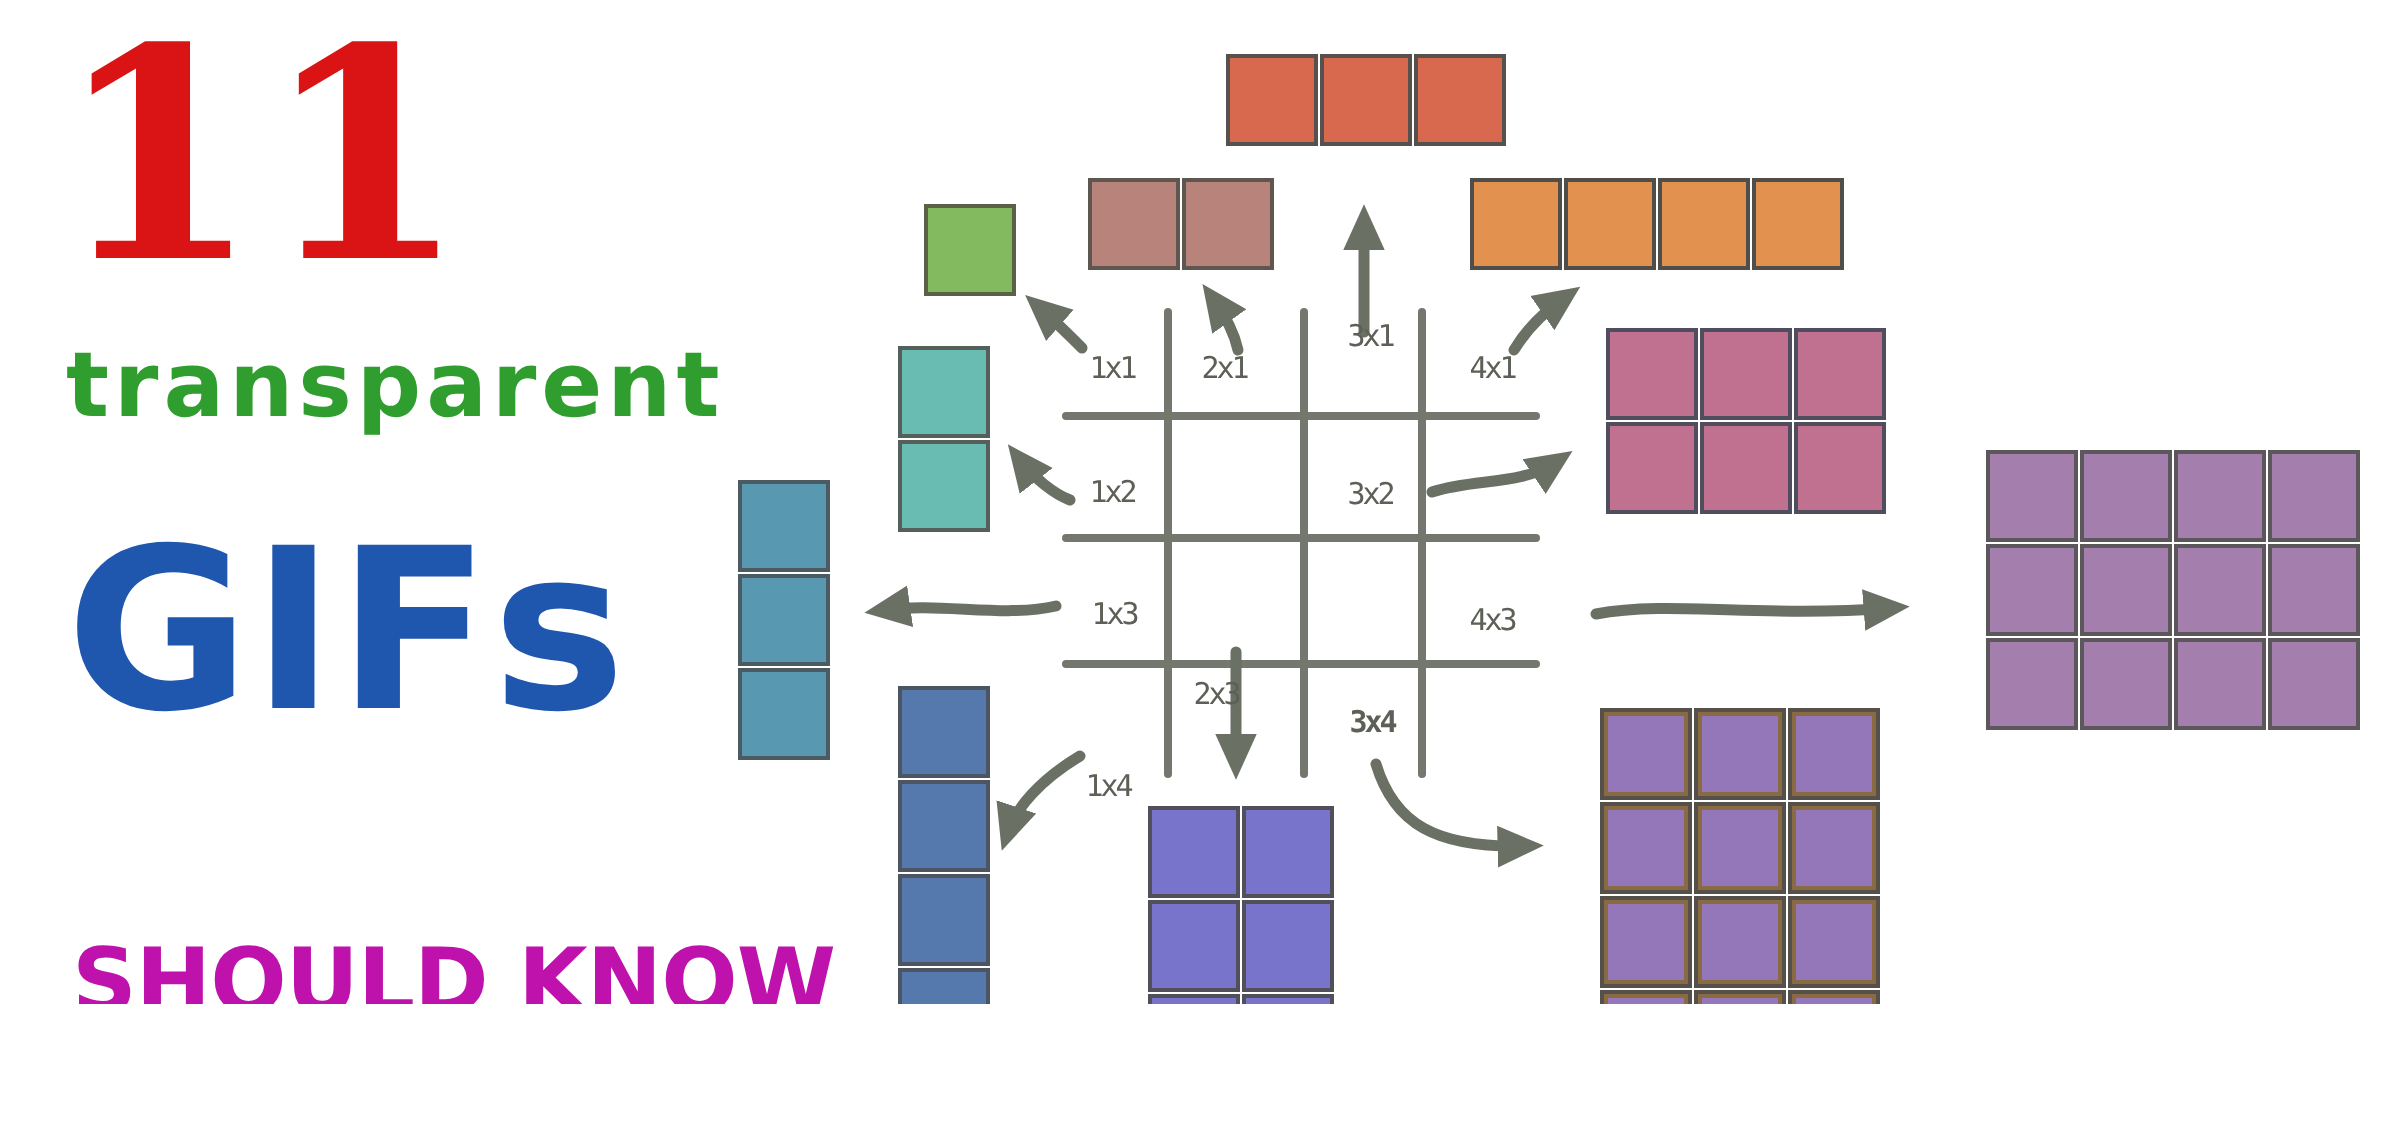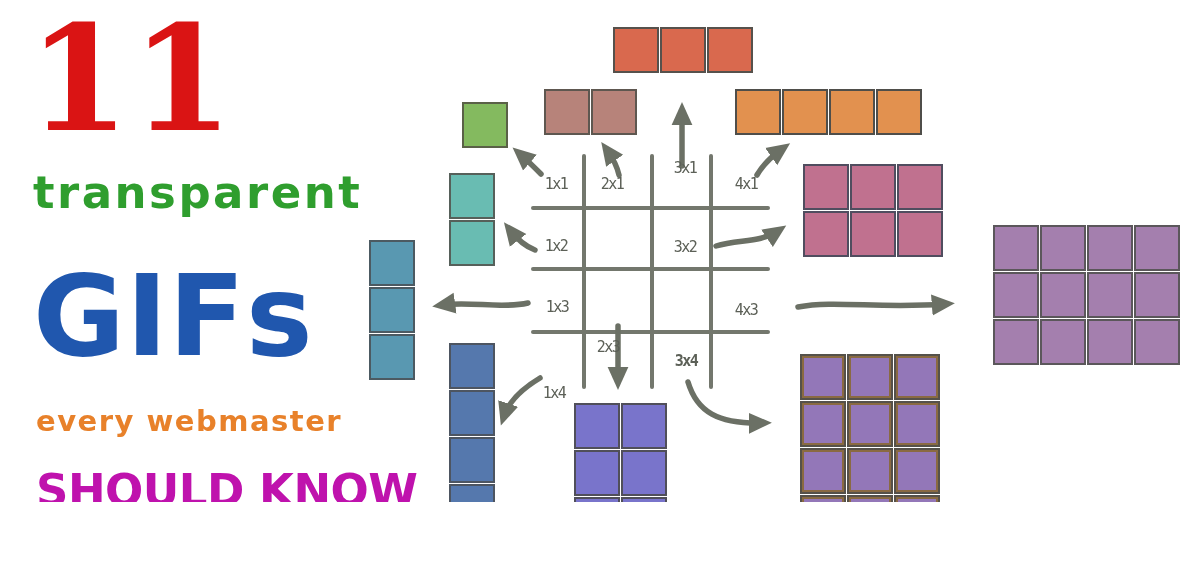"every webmaster" div.hl { html: <div>every webmaster</div> -> none }
